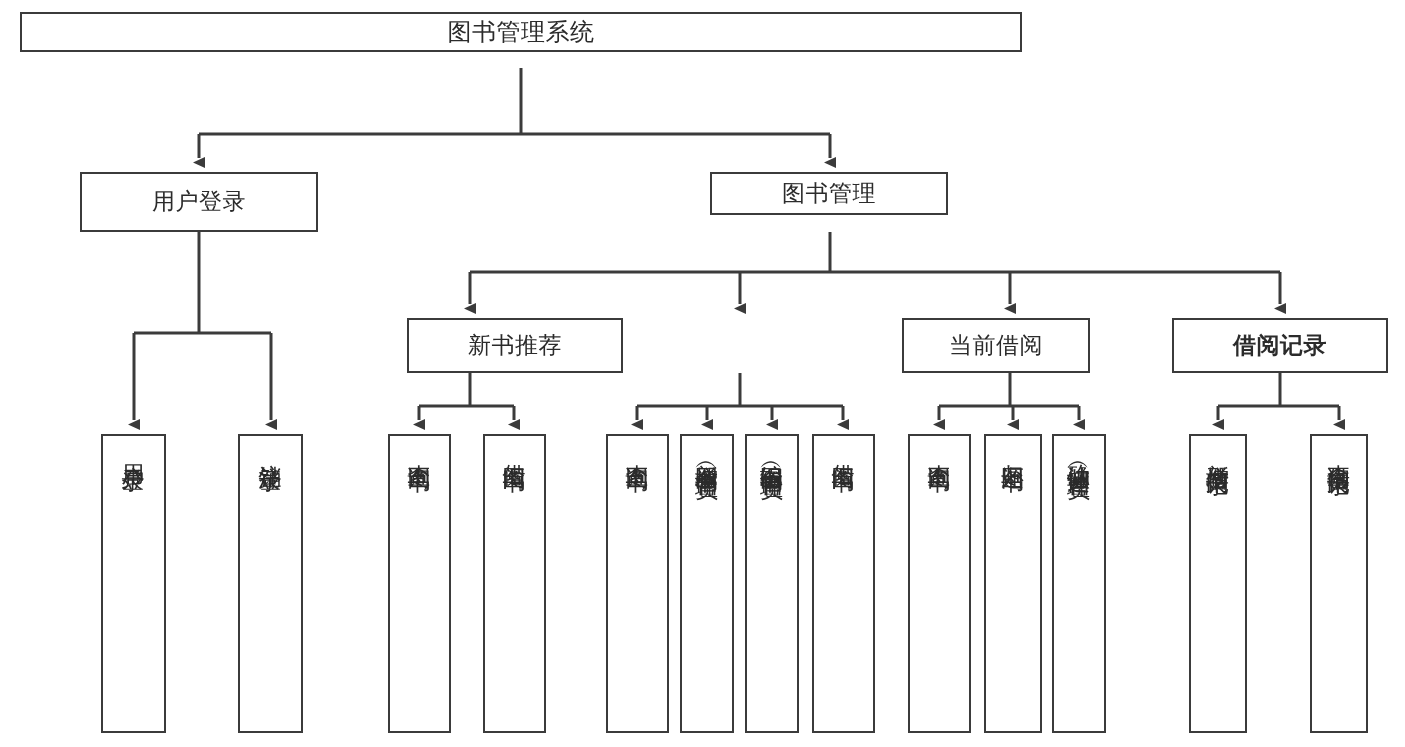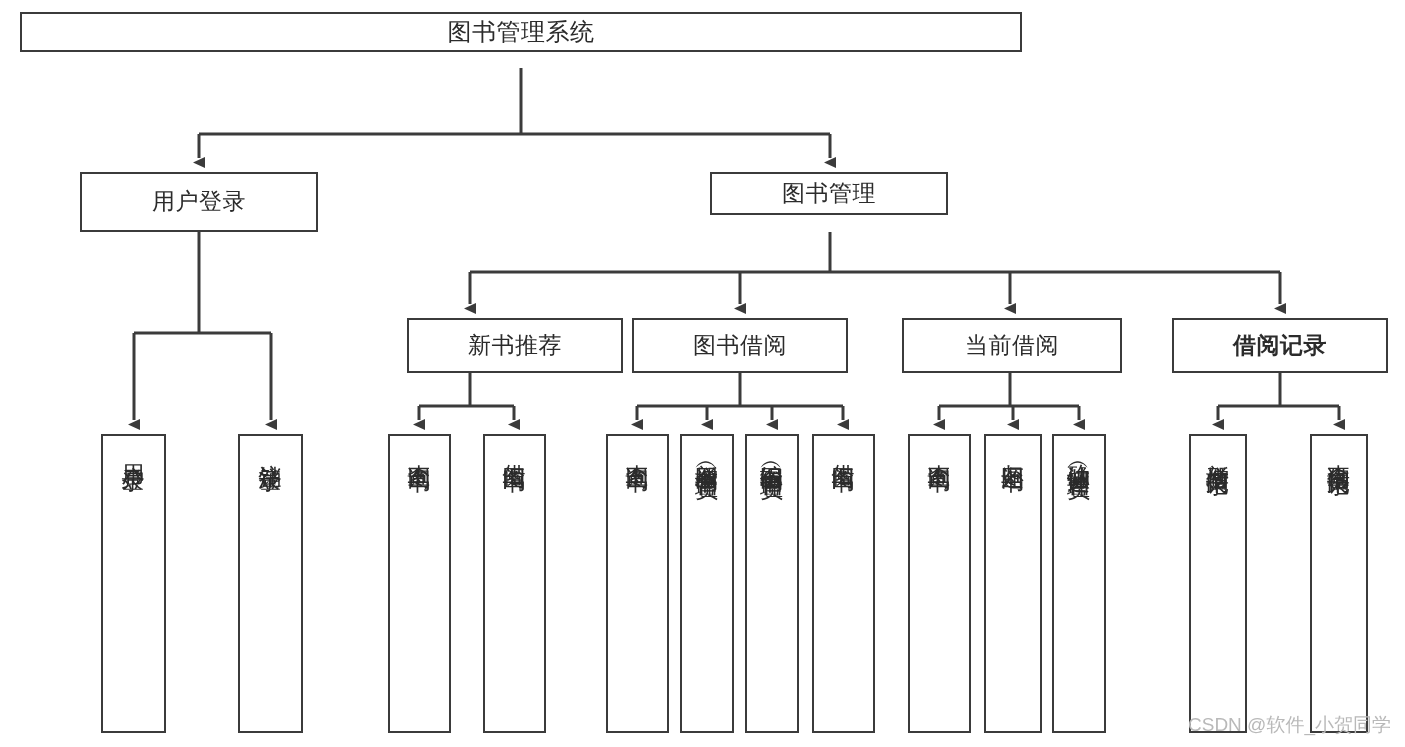"图书借阅" div.node { html: <div> <span>图书借阅</span> </div> -> none }
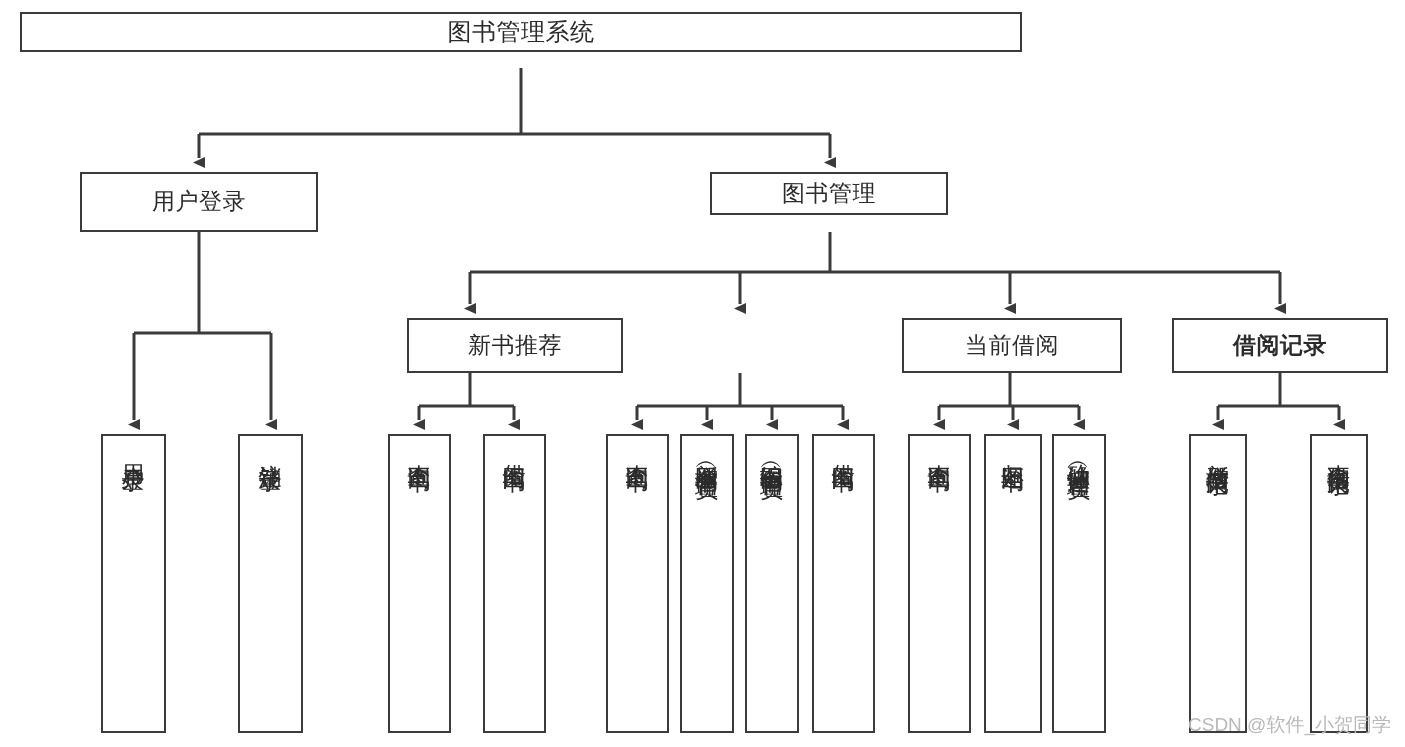"当前借阅" div.node { width: 220px -> 188px }
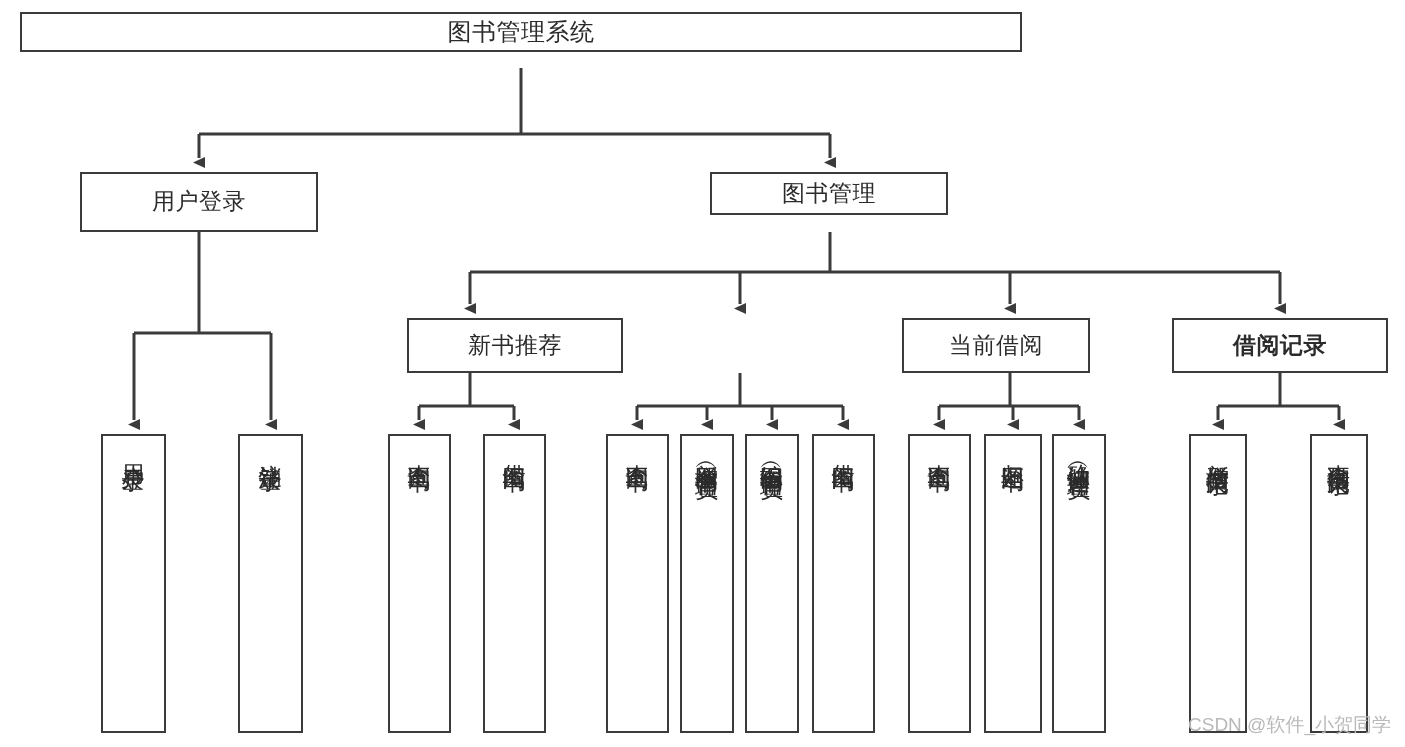"CSDN @软件_小贺同学" div.watermark { html: <div>CSDN @软件_小贺同学</div> -> none }
